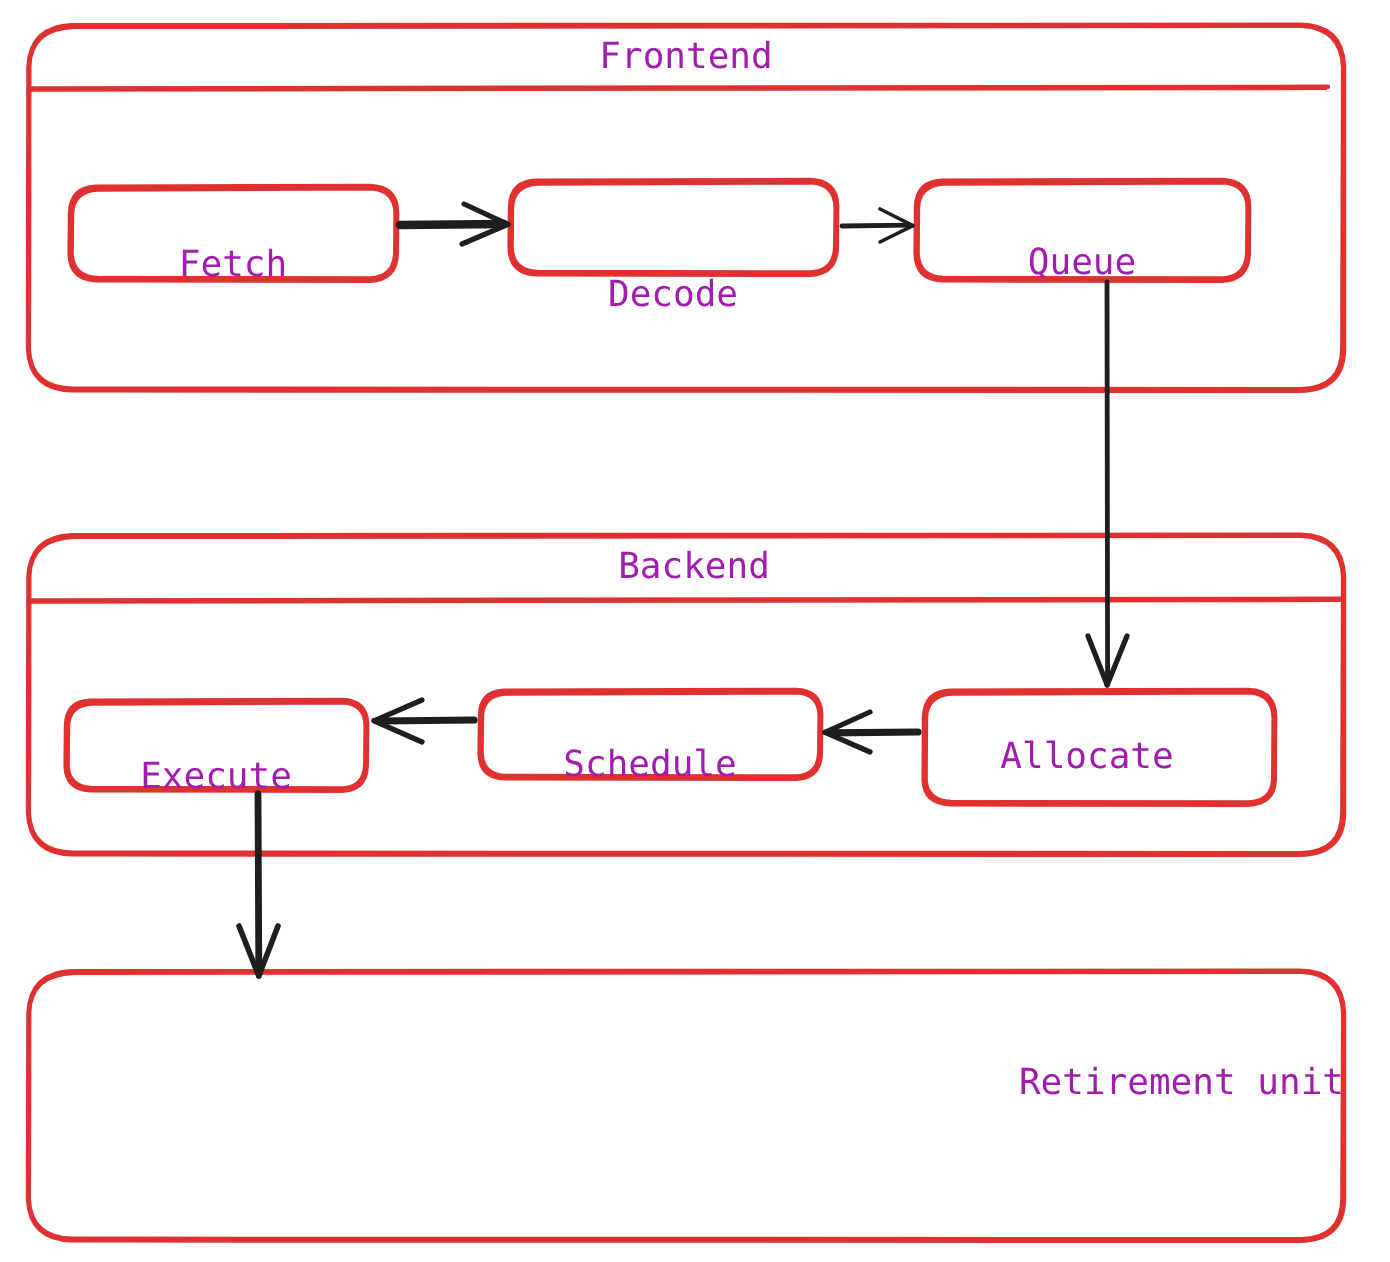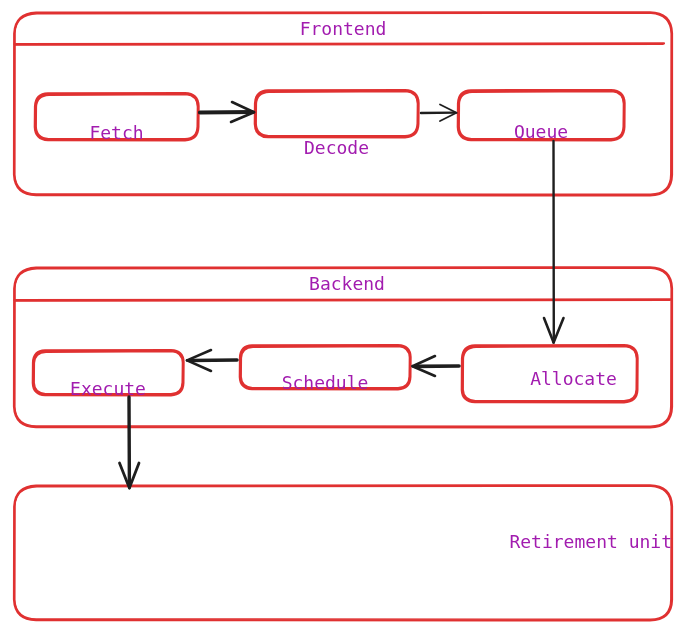"Allocate" .lbl-allocate { left: 486px -> 456px }
